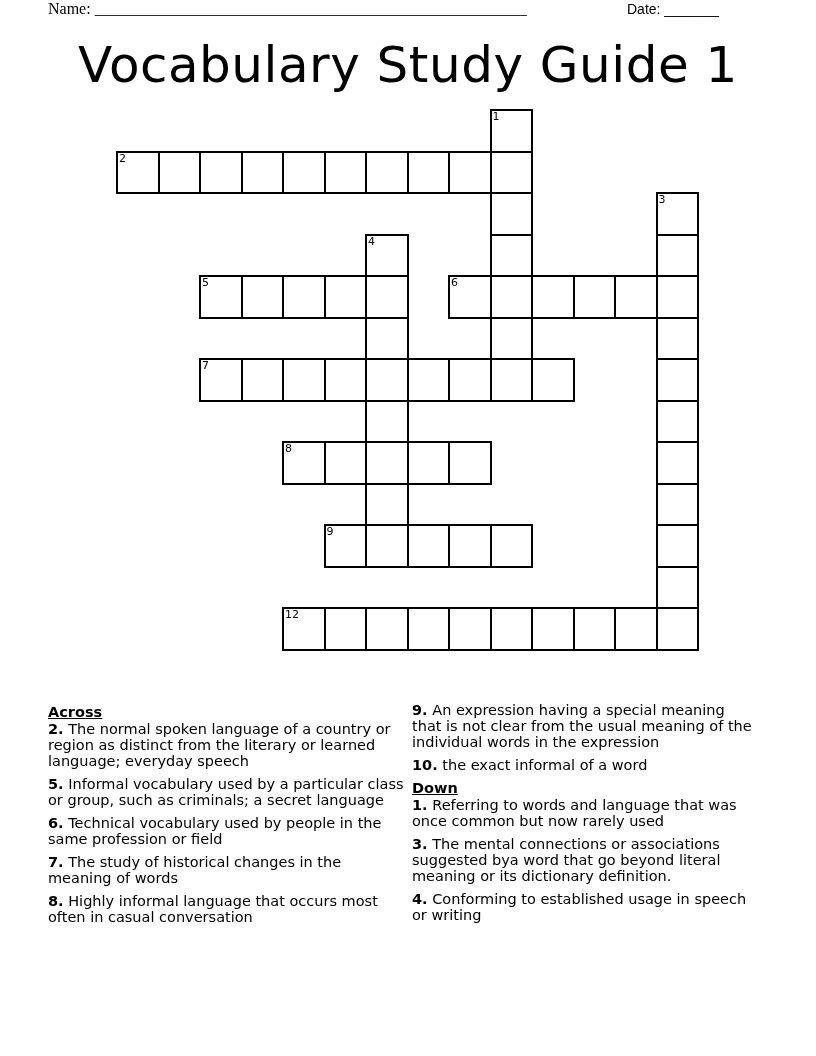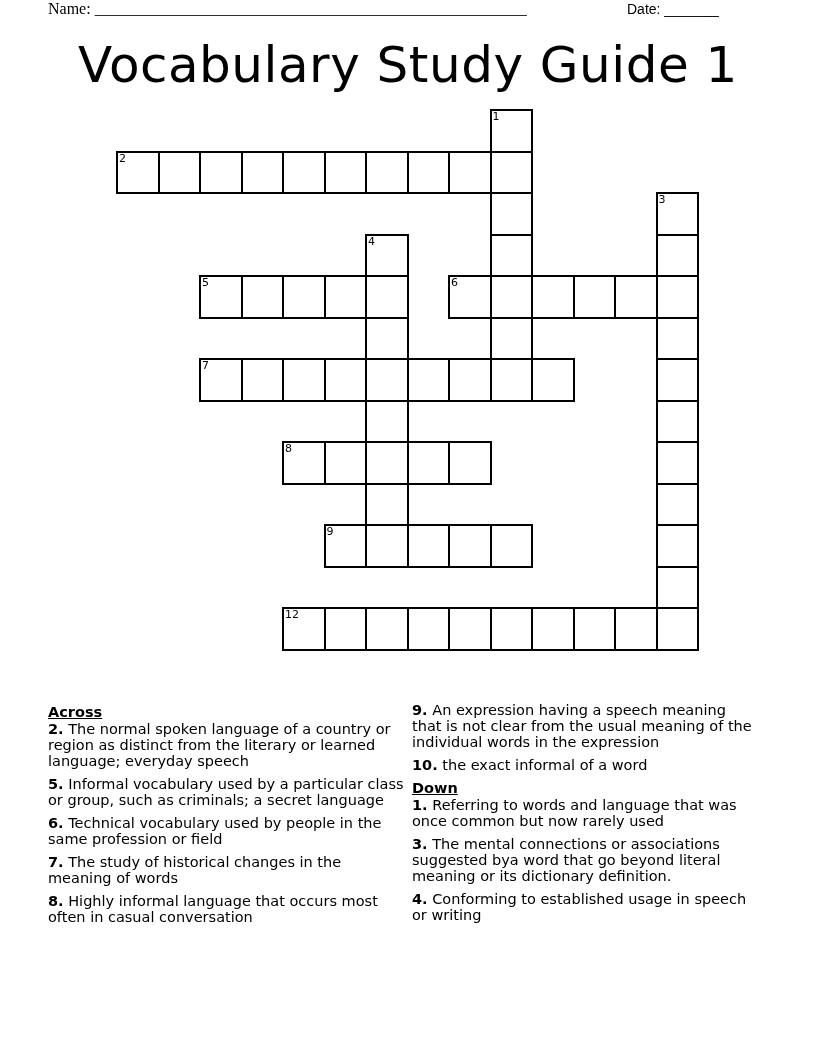"An expression having a speech" span { text: speech -> special }
